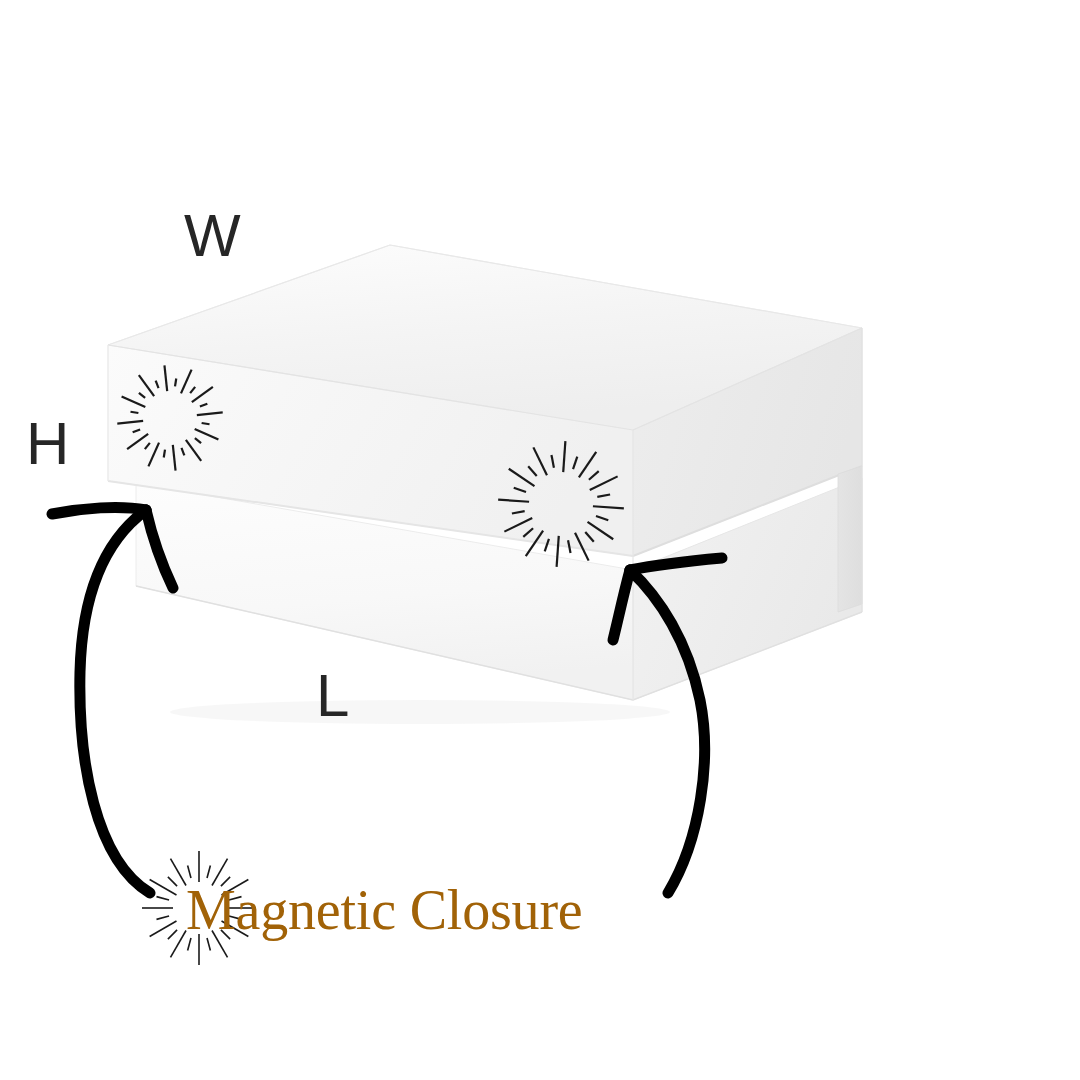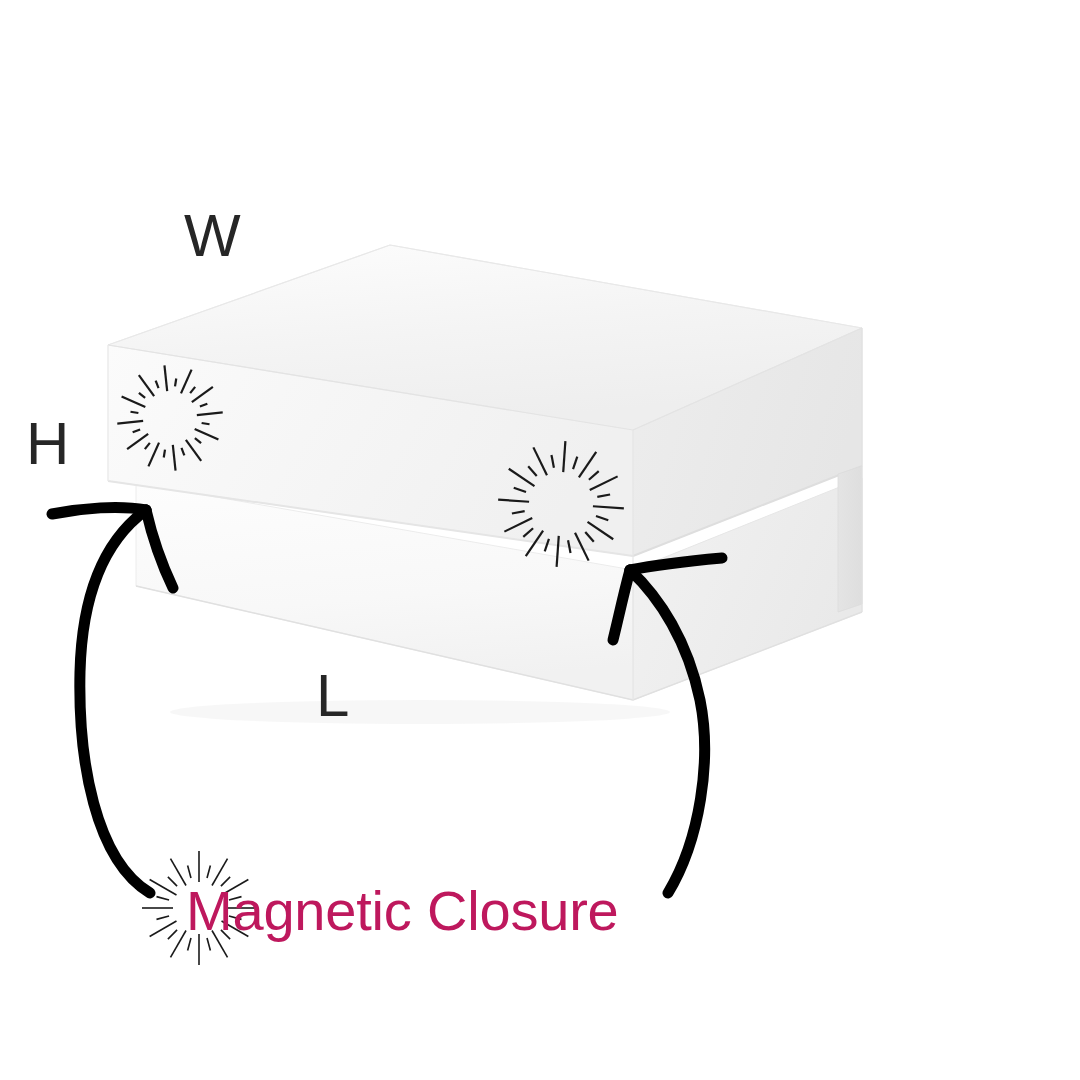"Magnetic Closure" #caption { color: #be185d -> #a16207; font-family: Liberation Sans, sans-serif -> Liberation Serif, serif }
